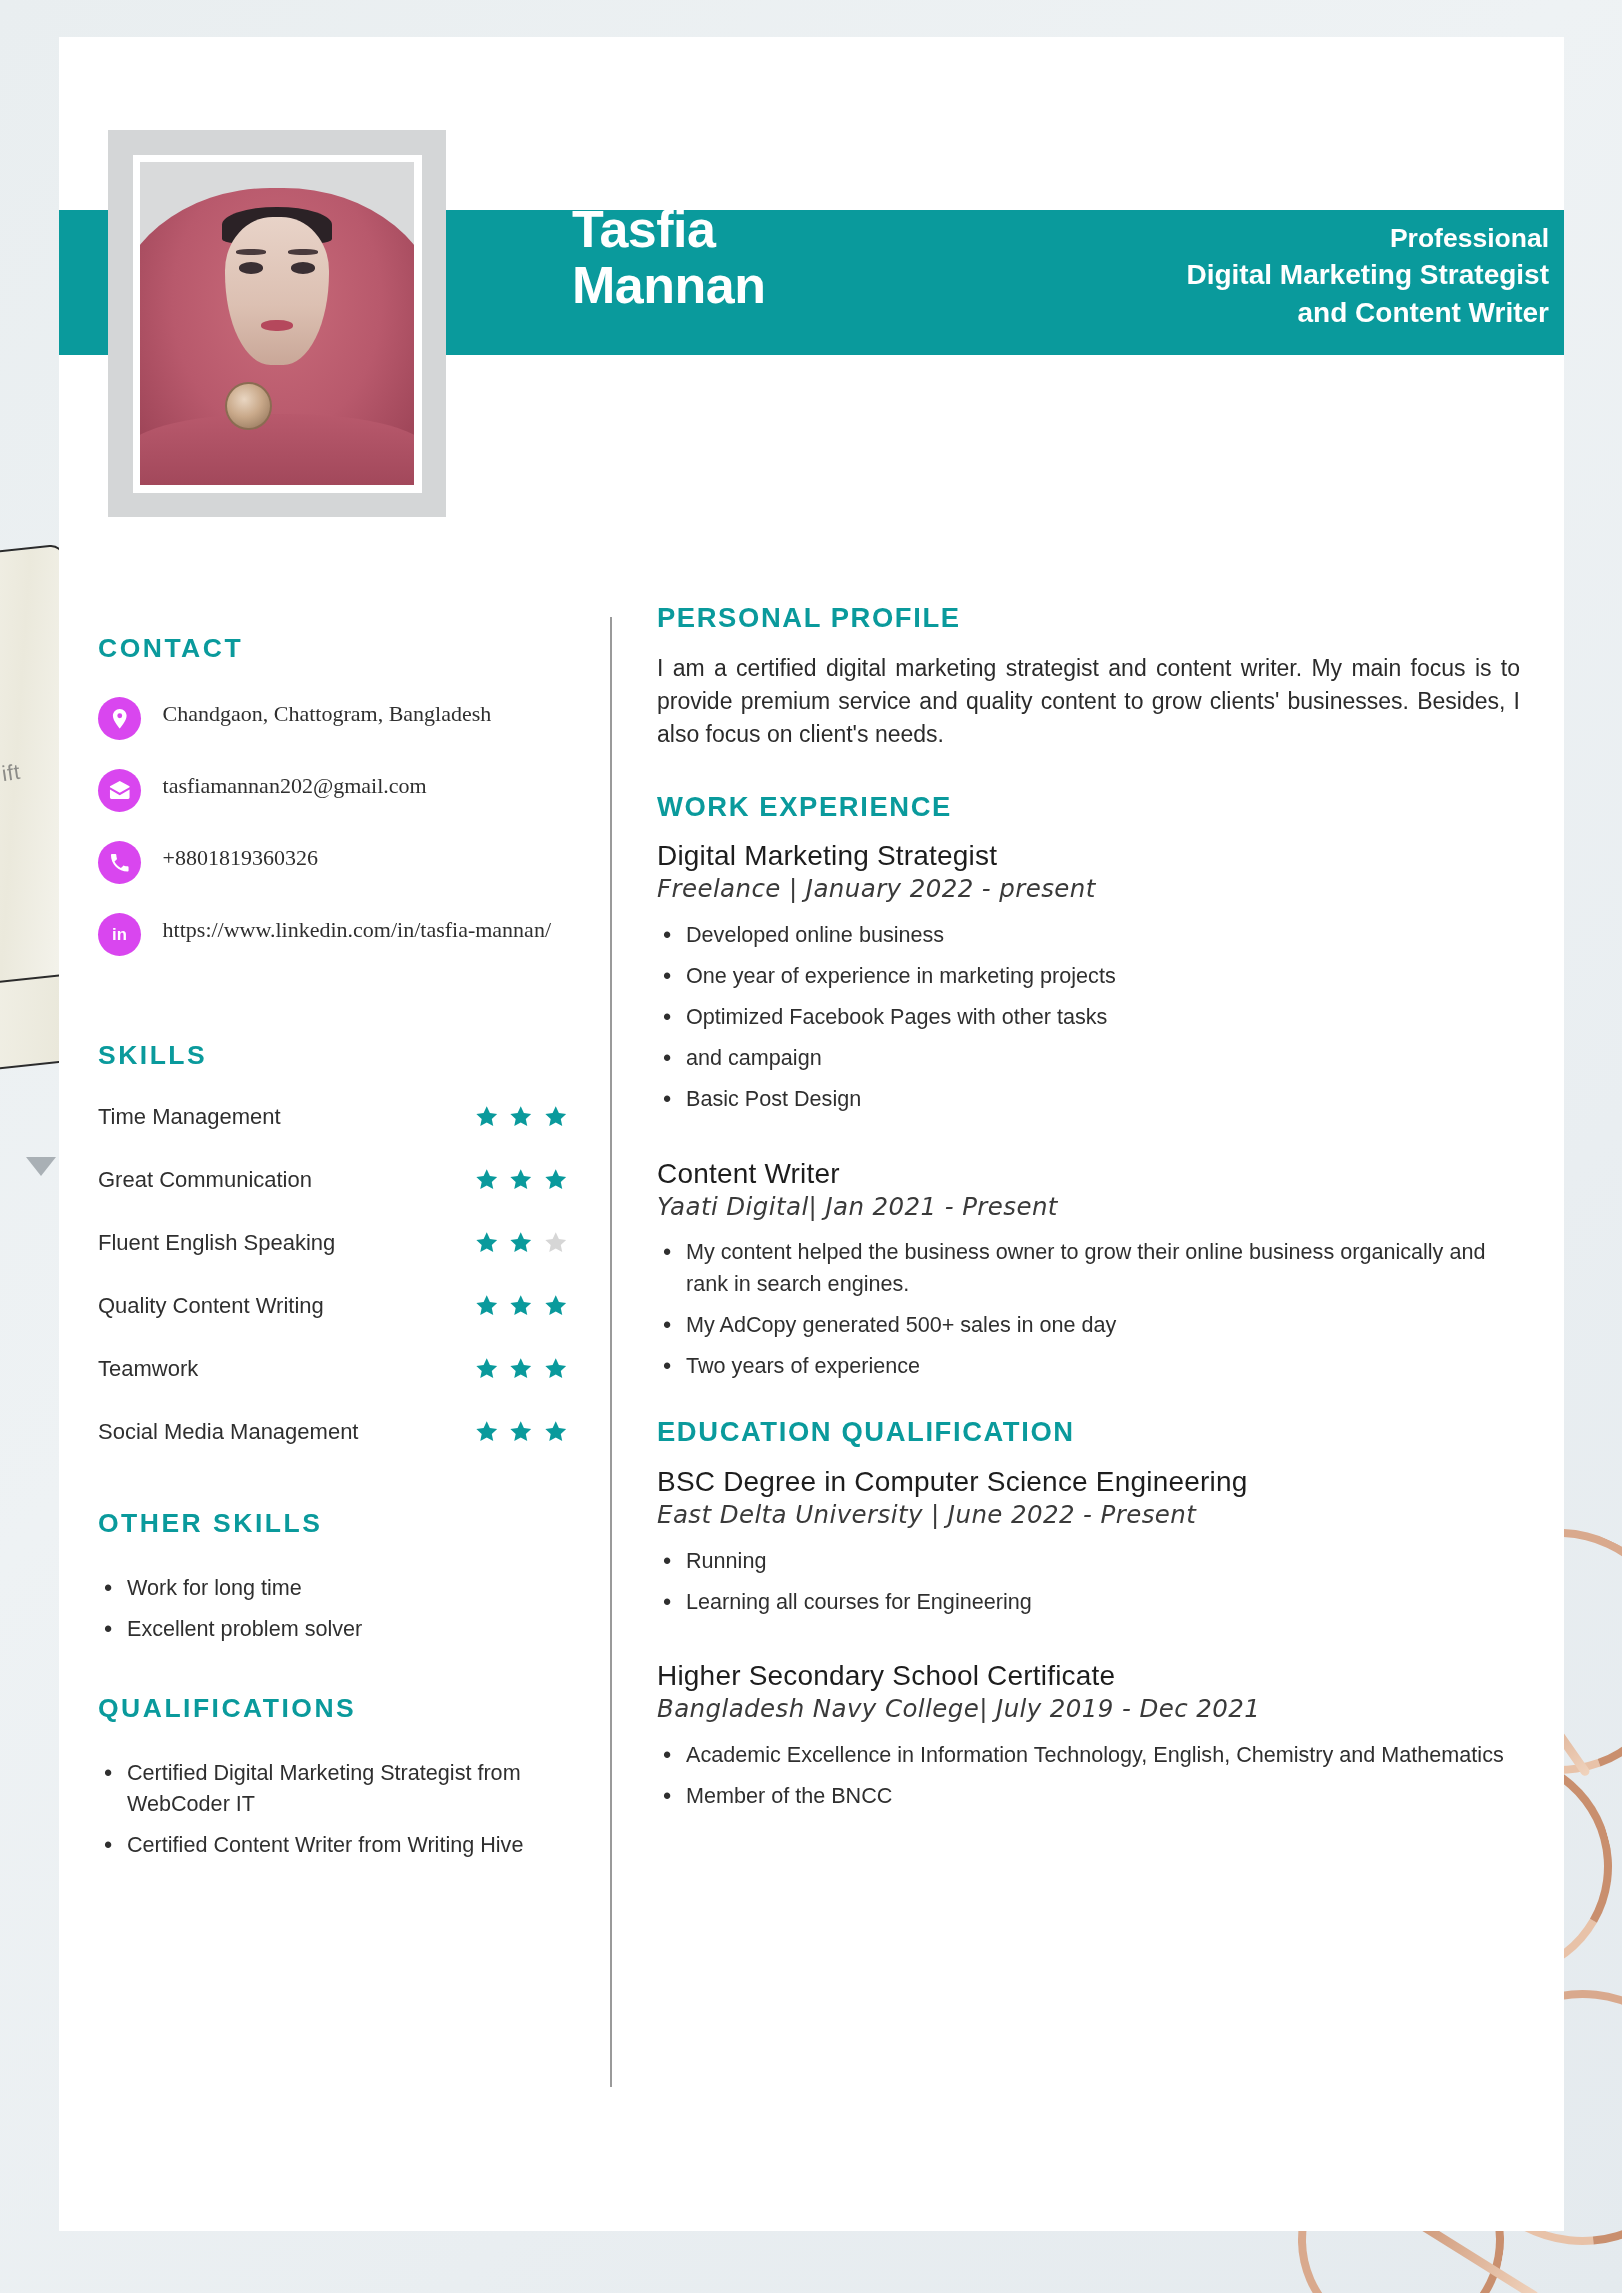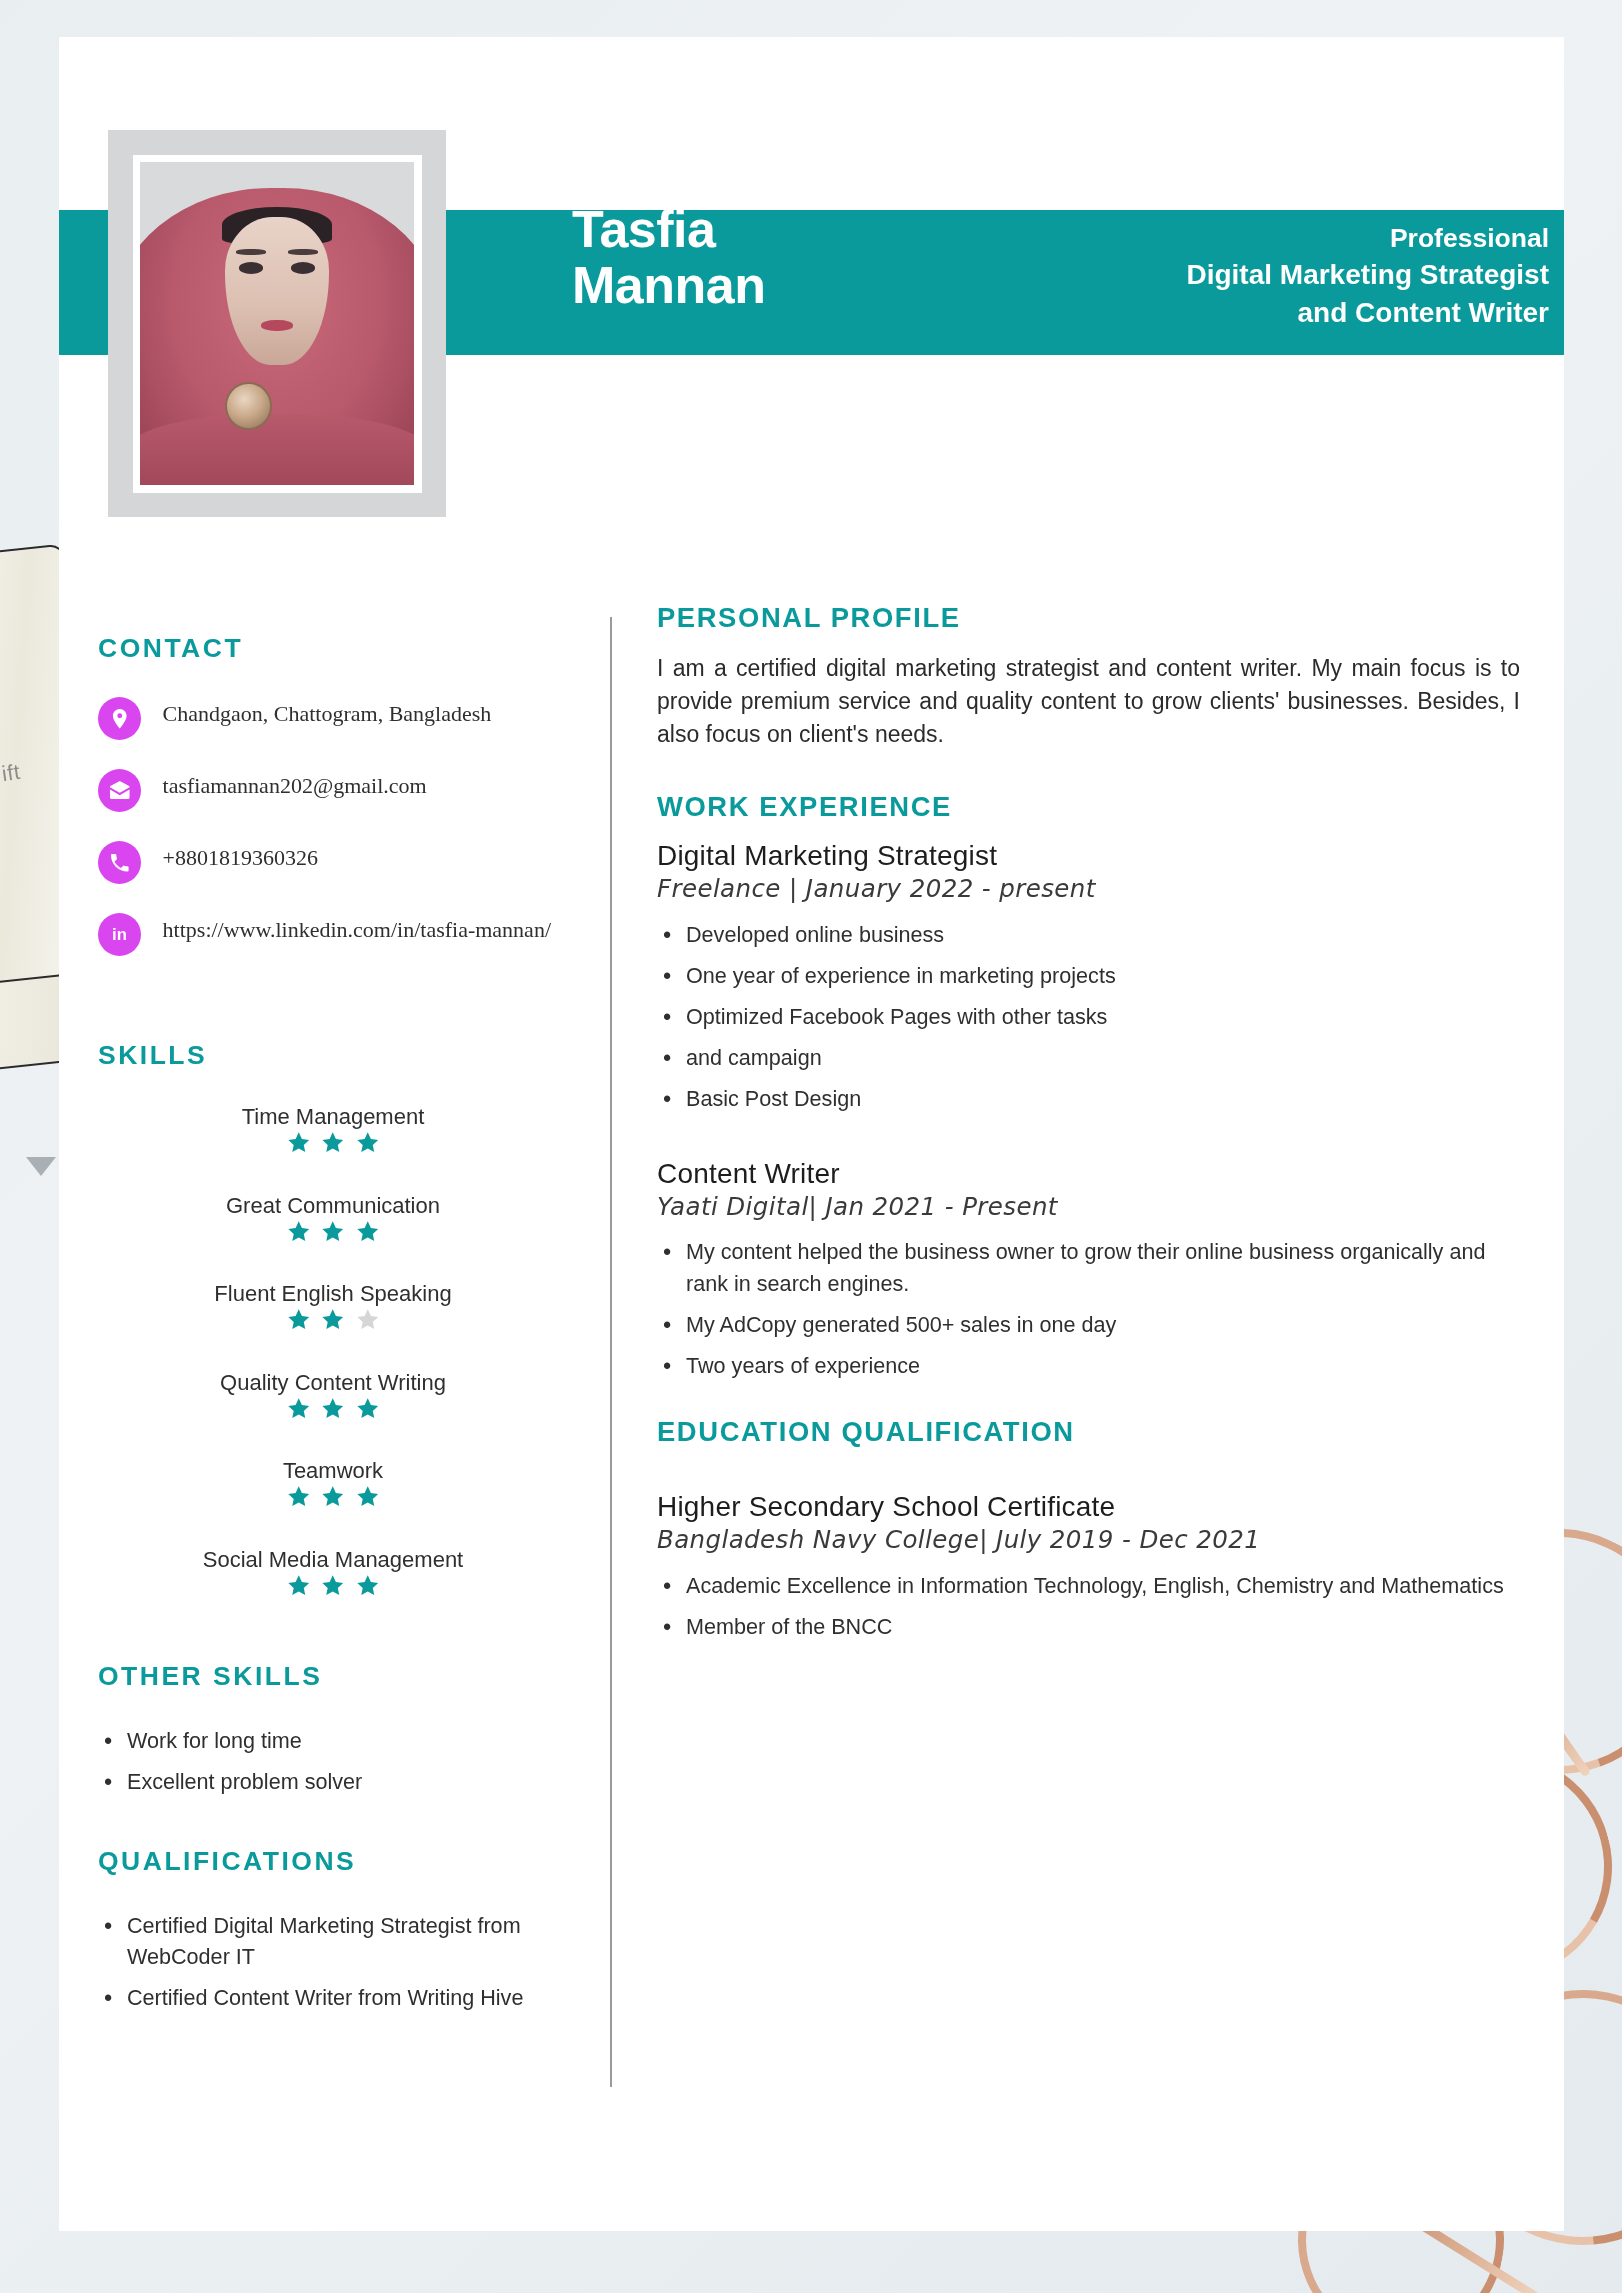"Time Management" .skill-row { flex-direction: column -> none }
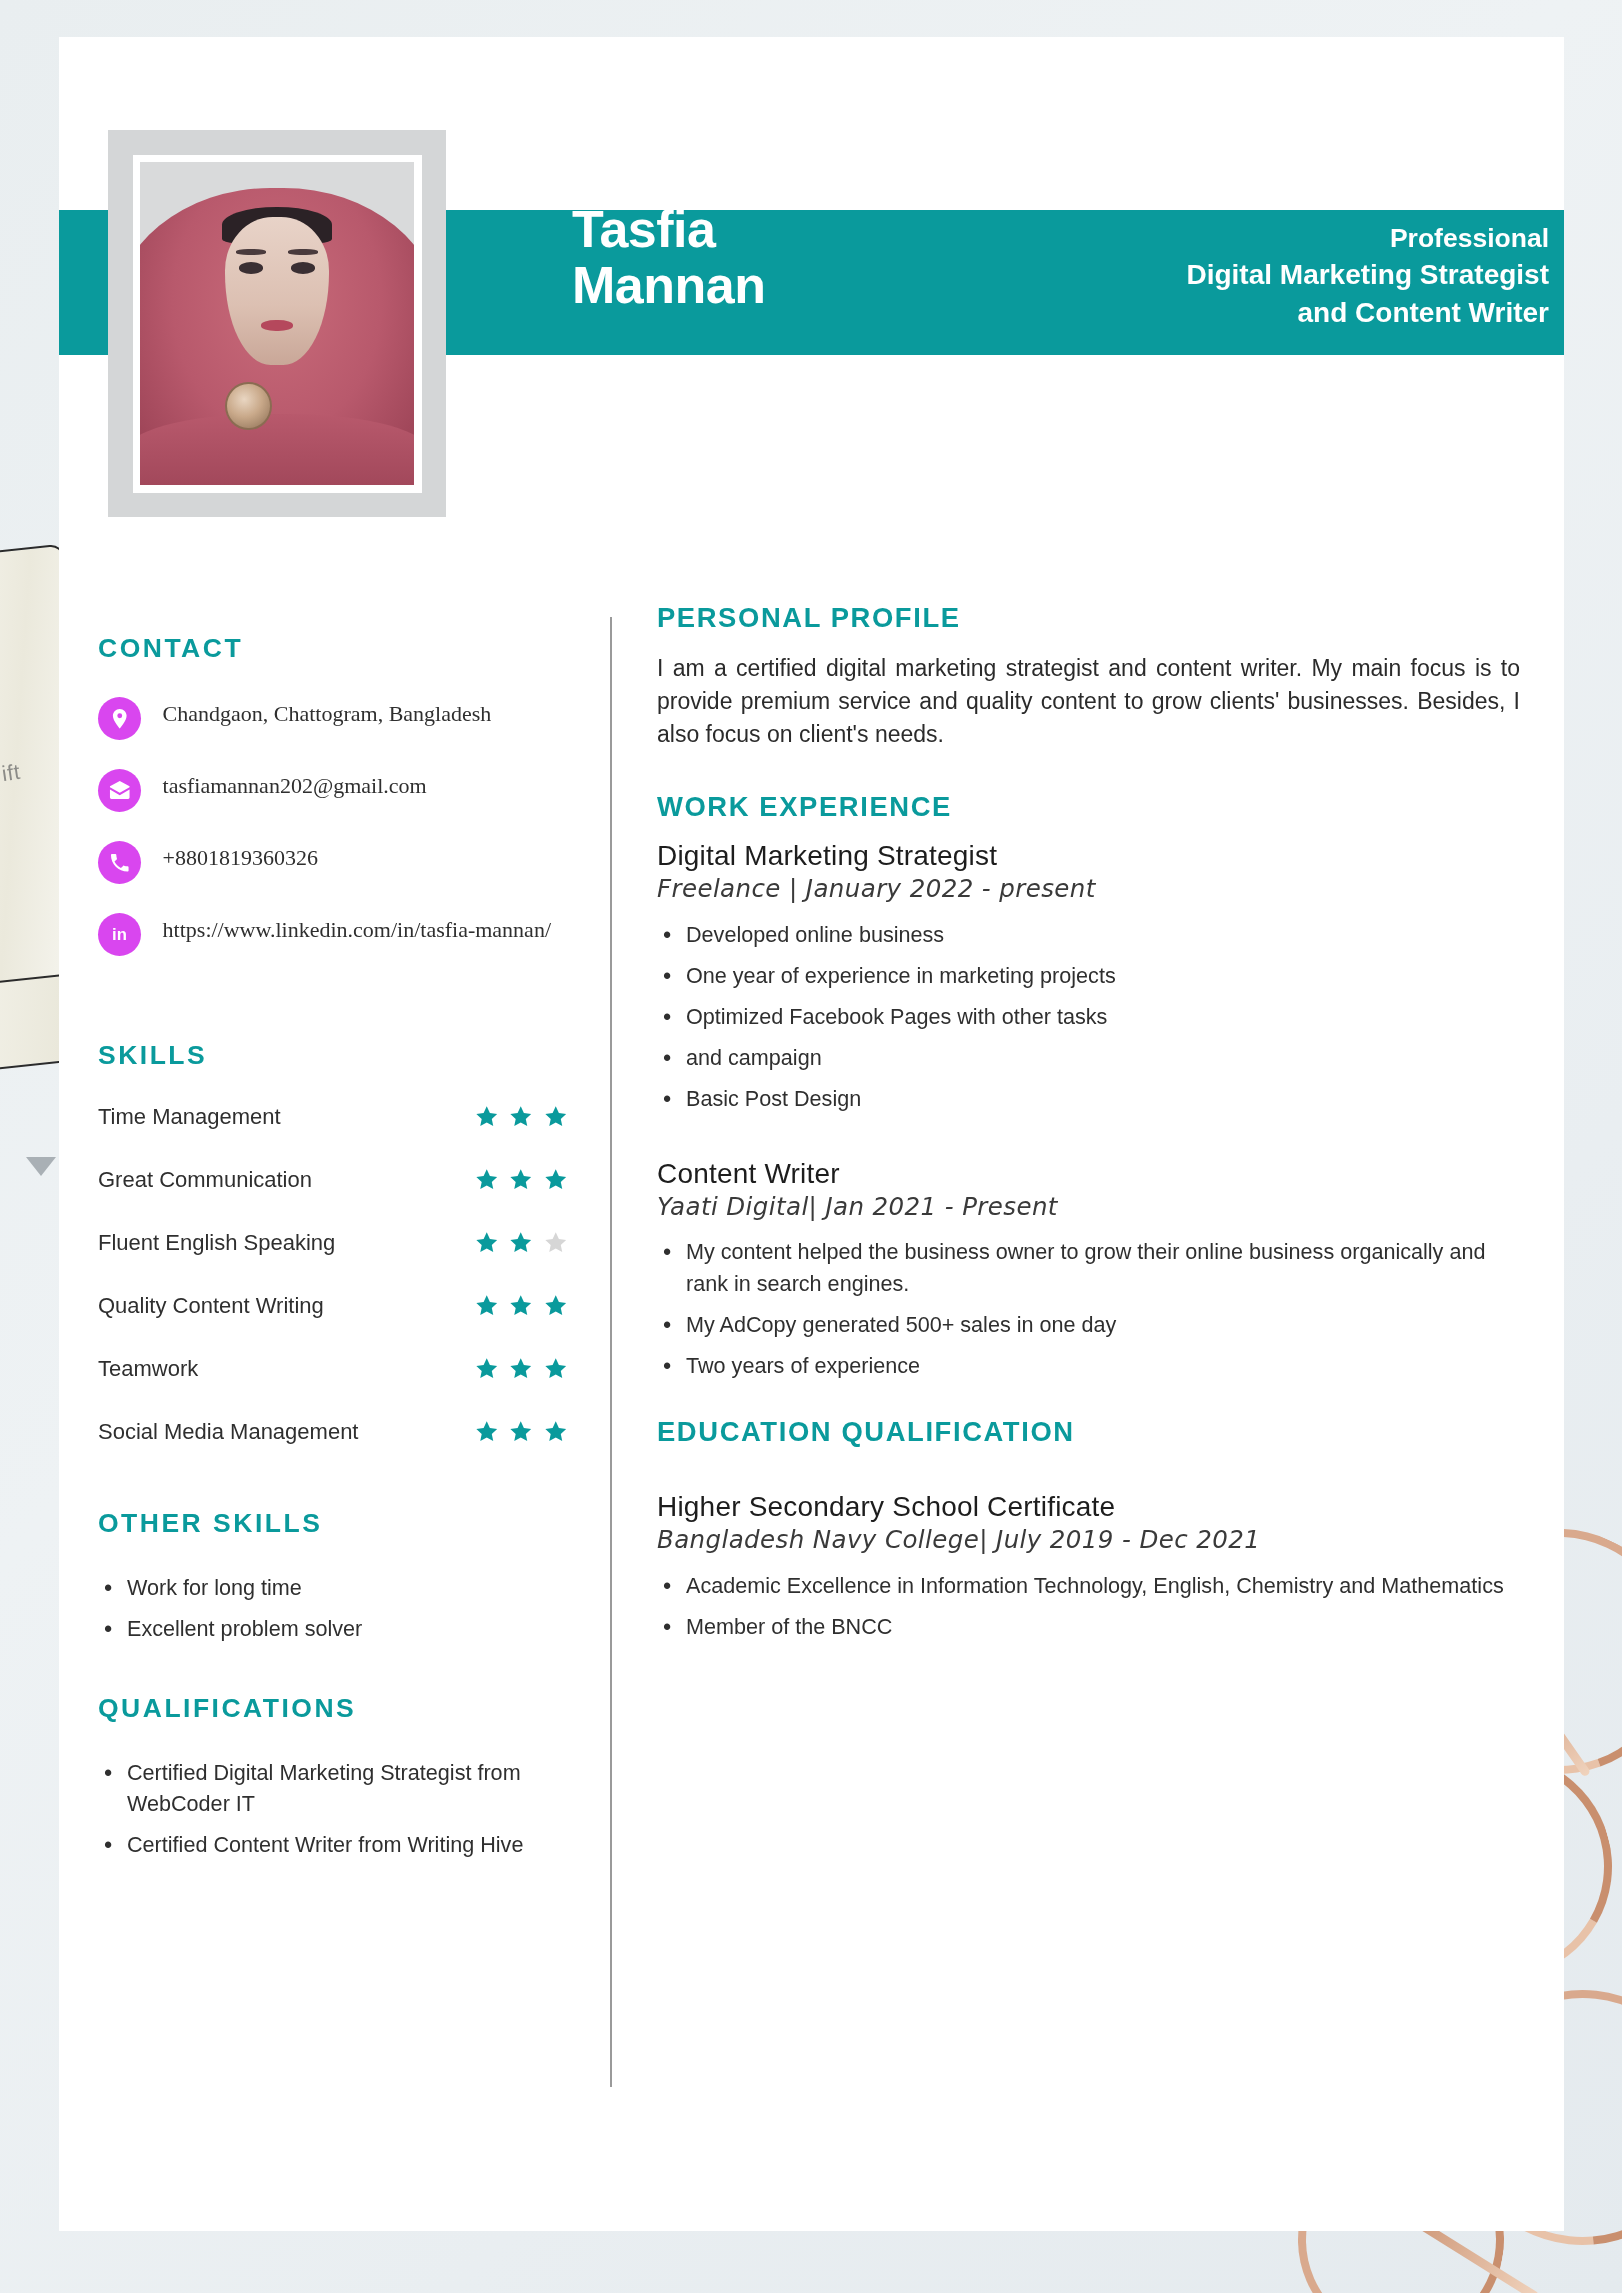"BSC Degree in Computer Science" div { html: none -> <div> <div>BSC Degree in Computer Science Engineering</div> <div>East Delta University | June 2022 - Present</div> <ul> <li>Running</li> <li>Learning all courses for Engineering</li> </ul> </div> }
